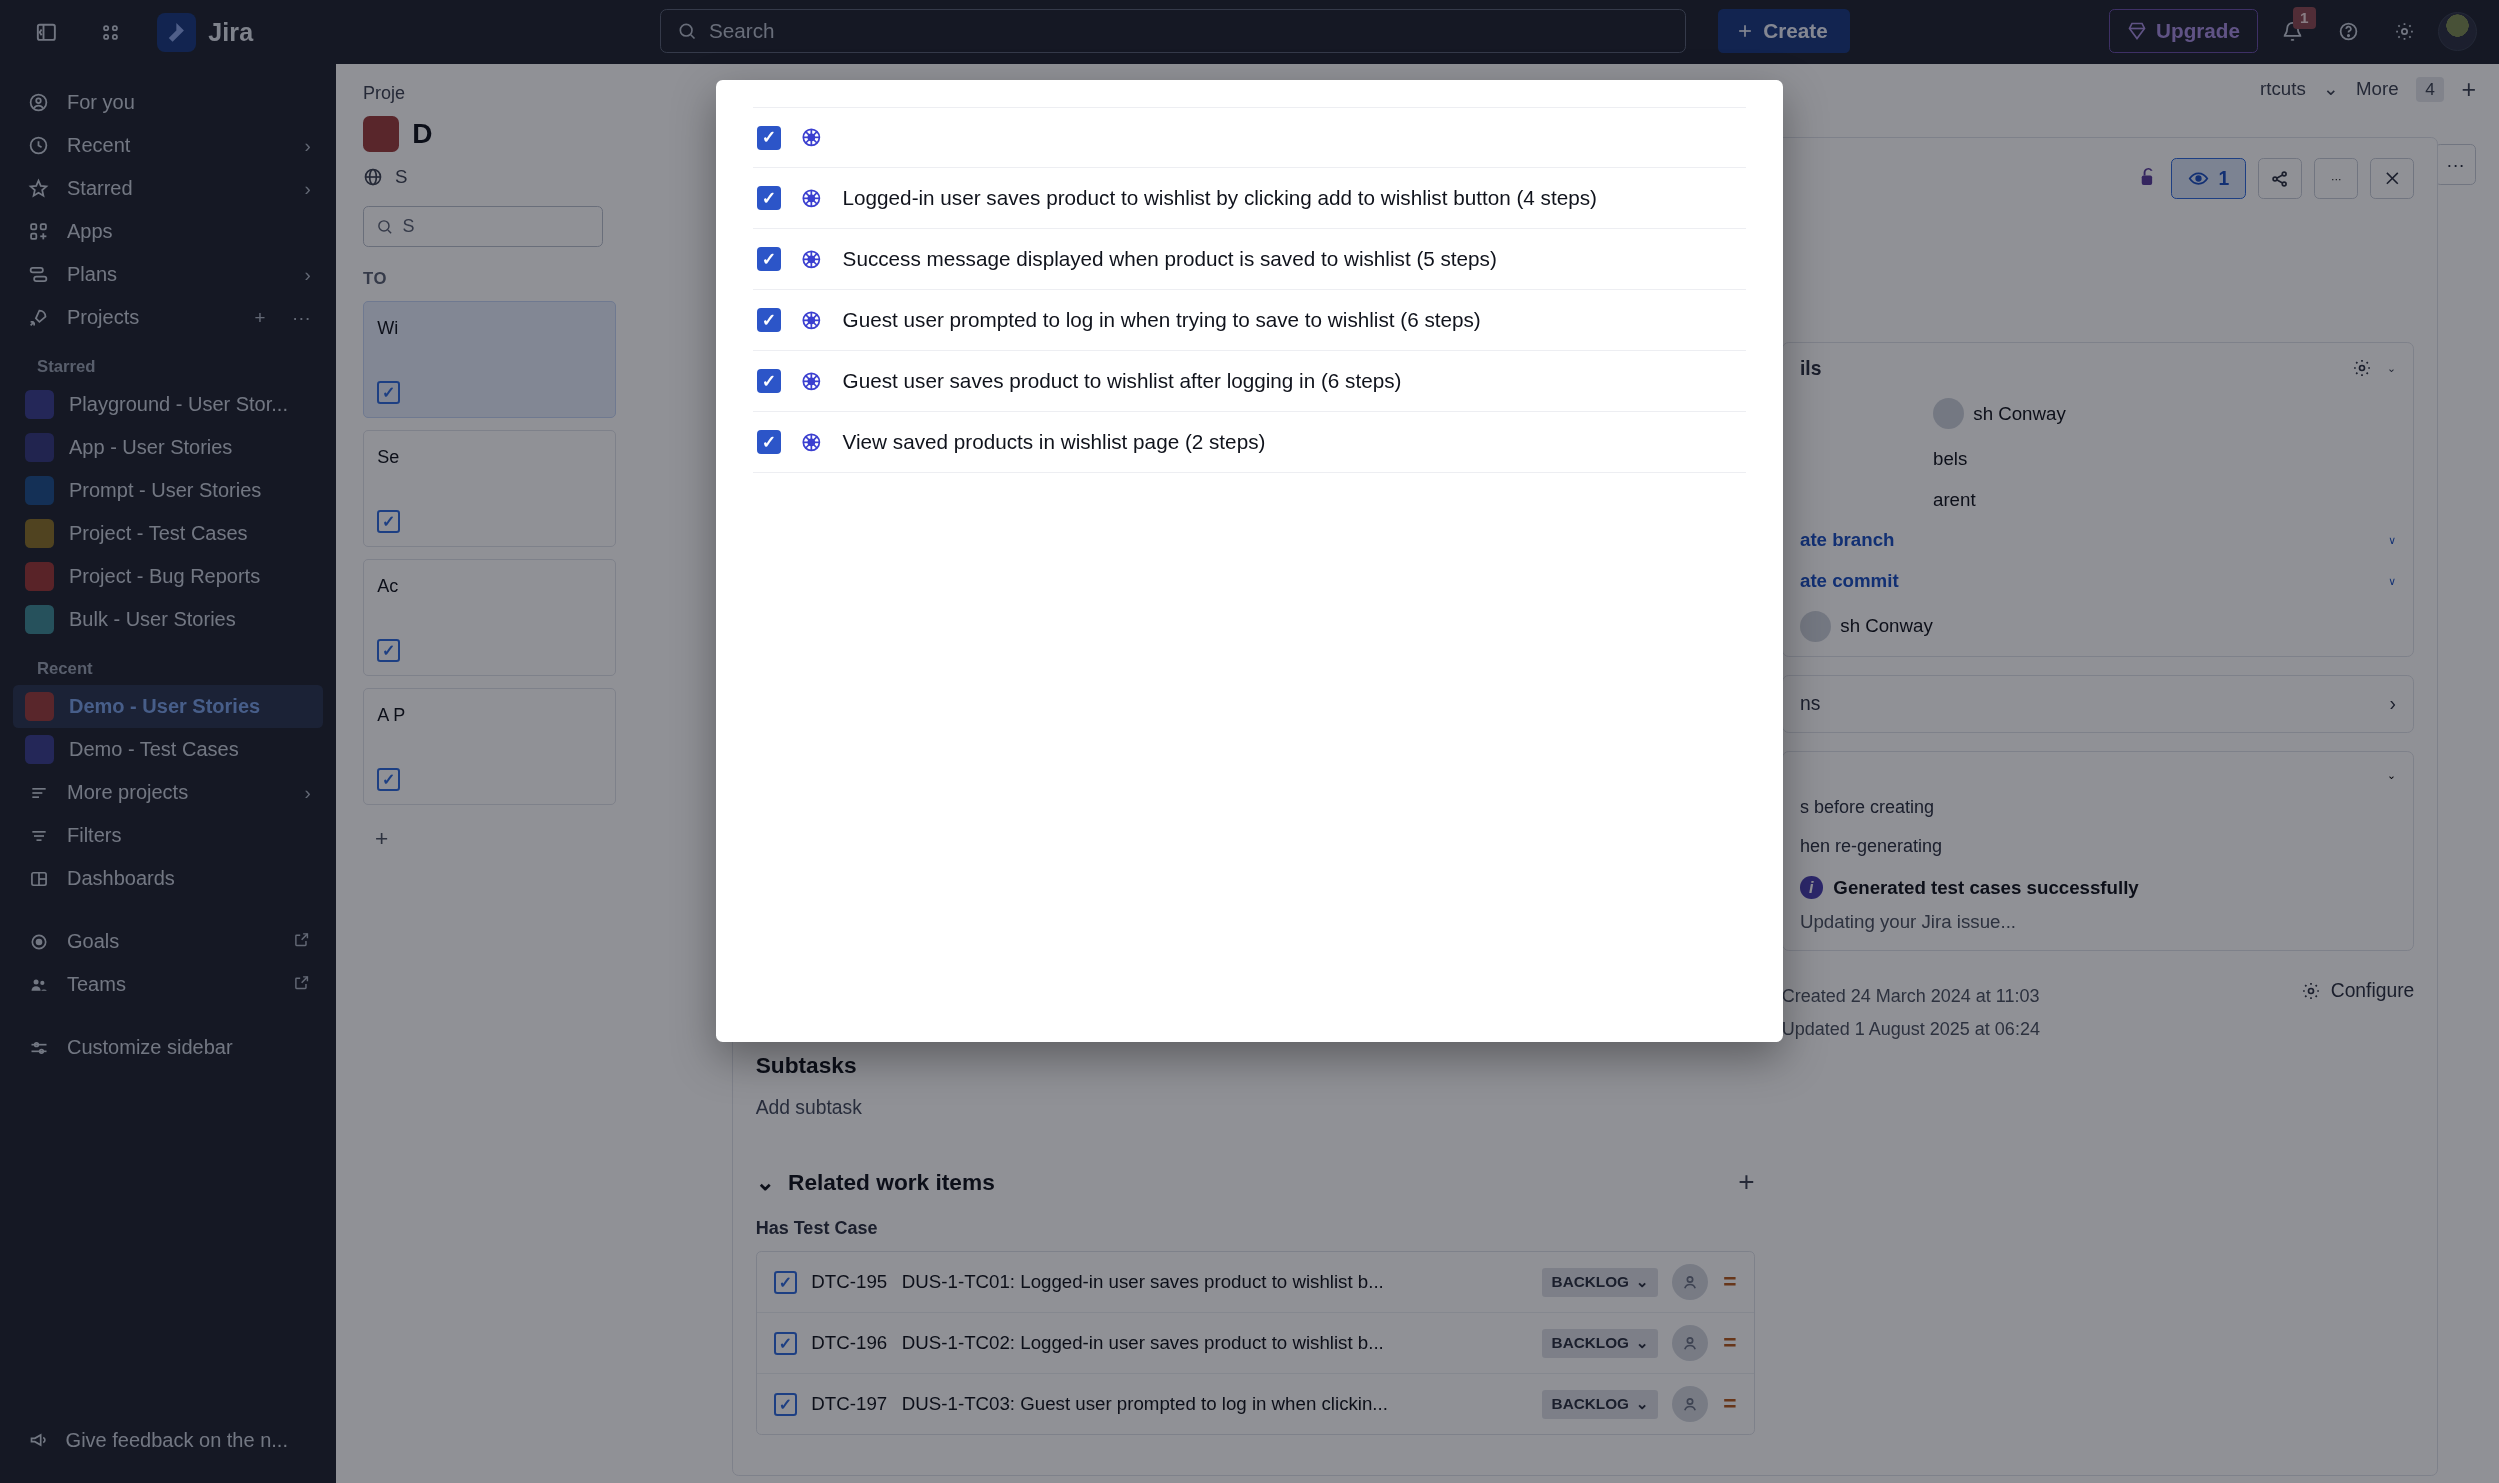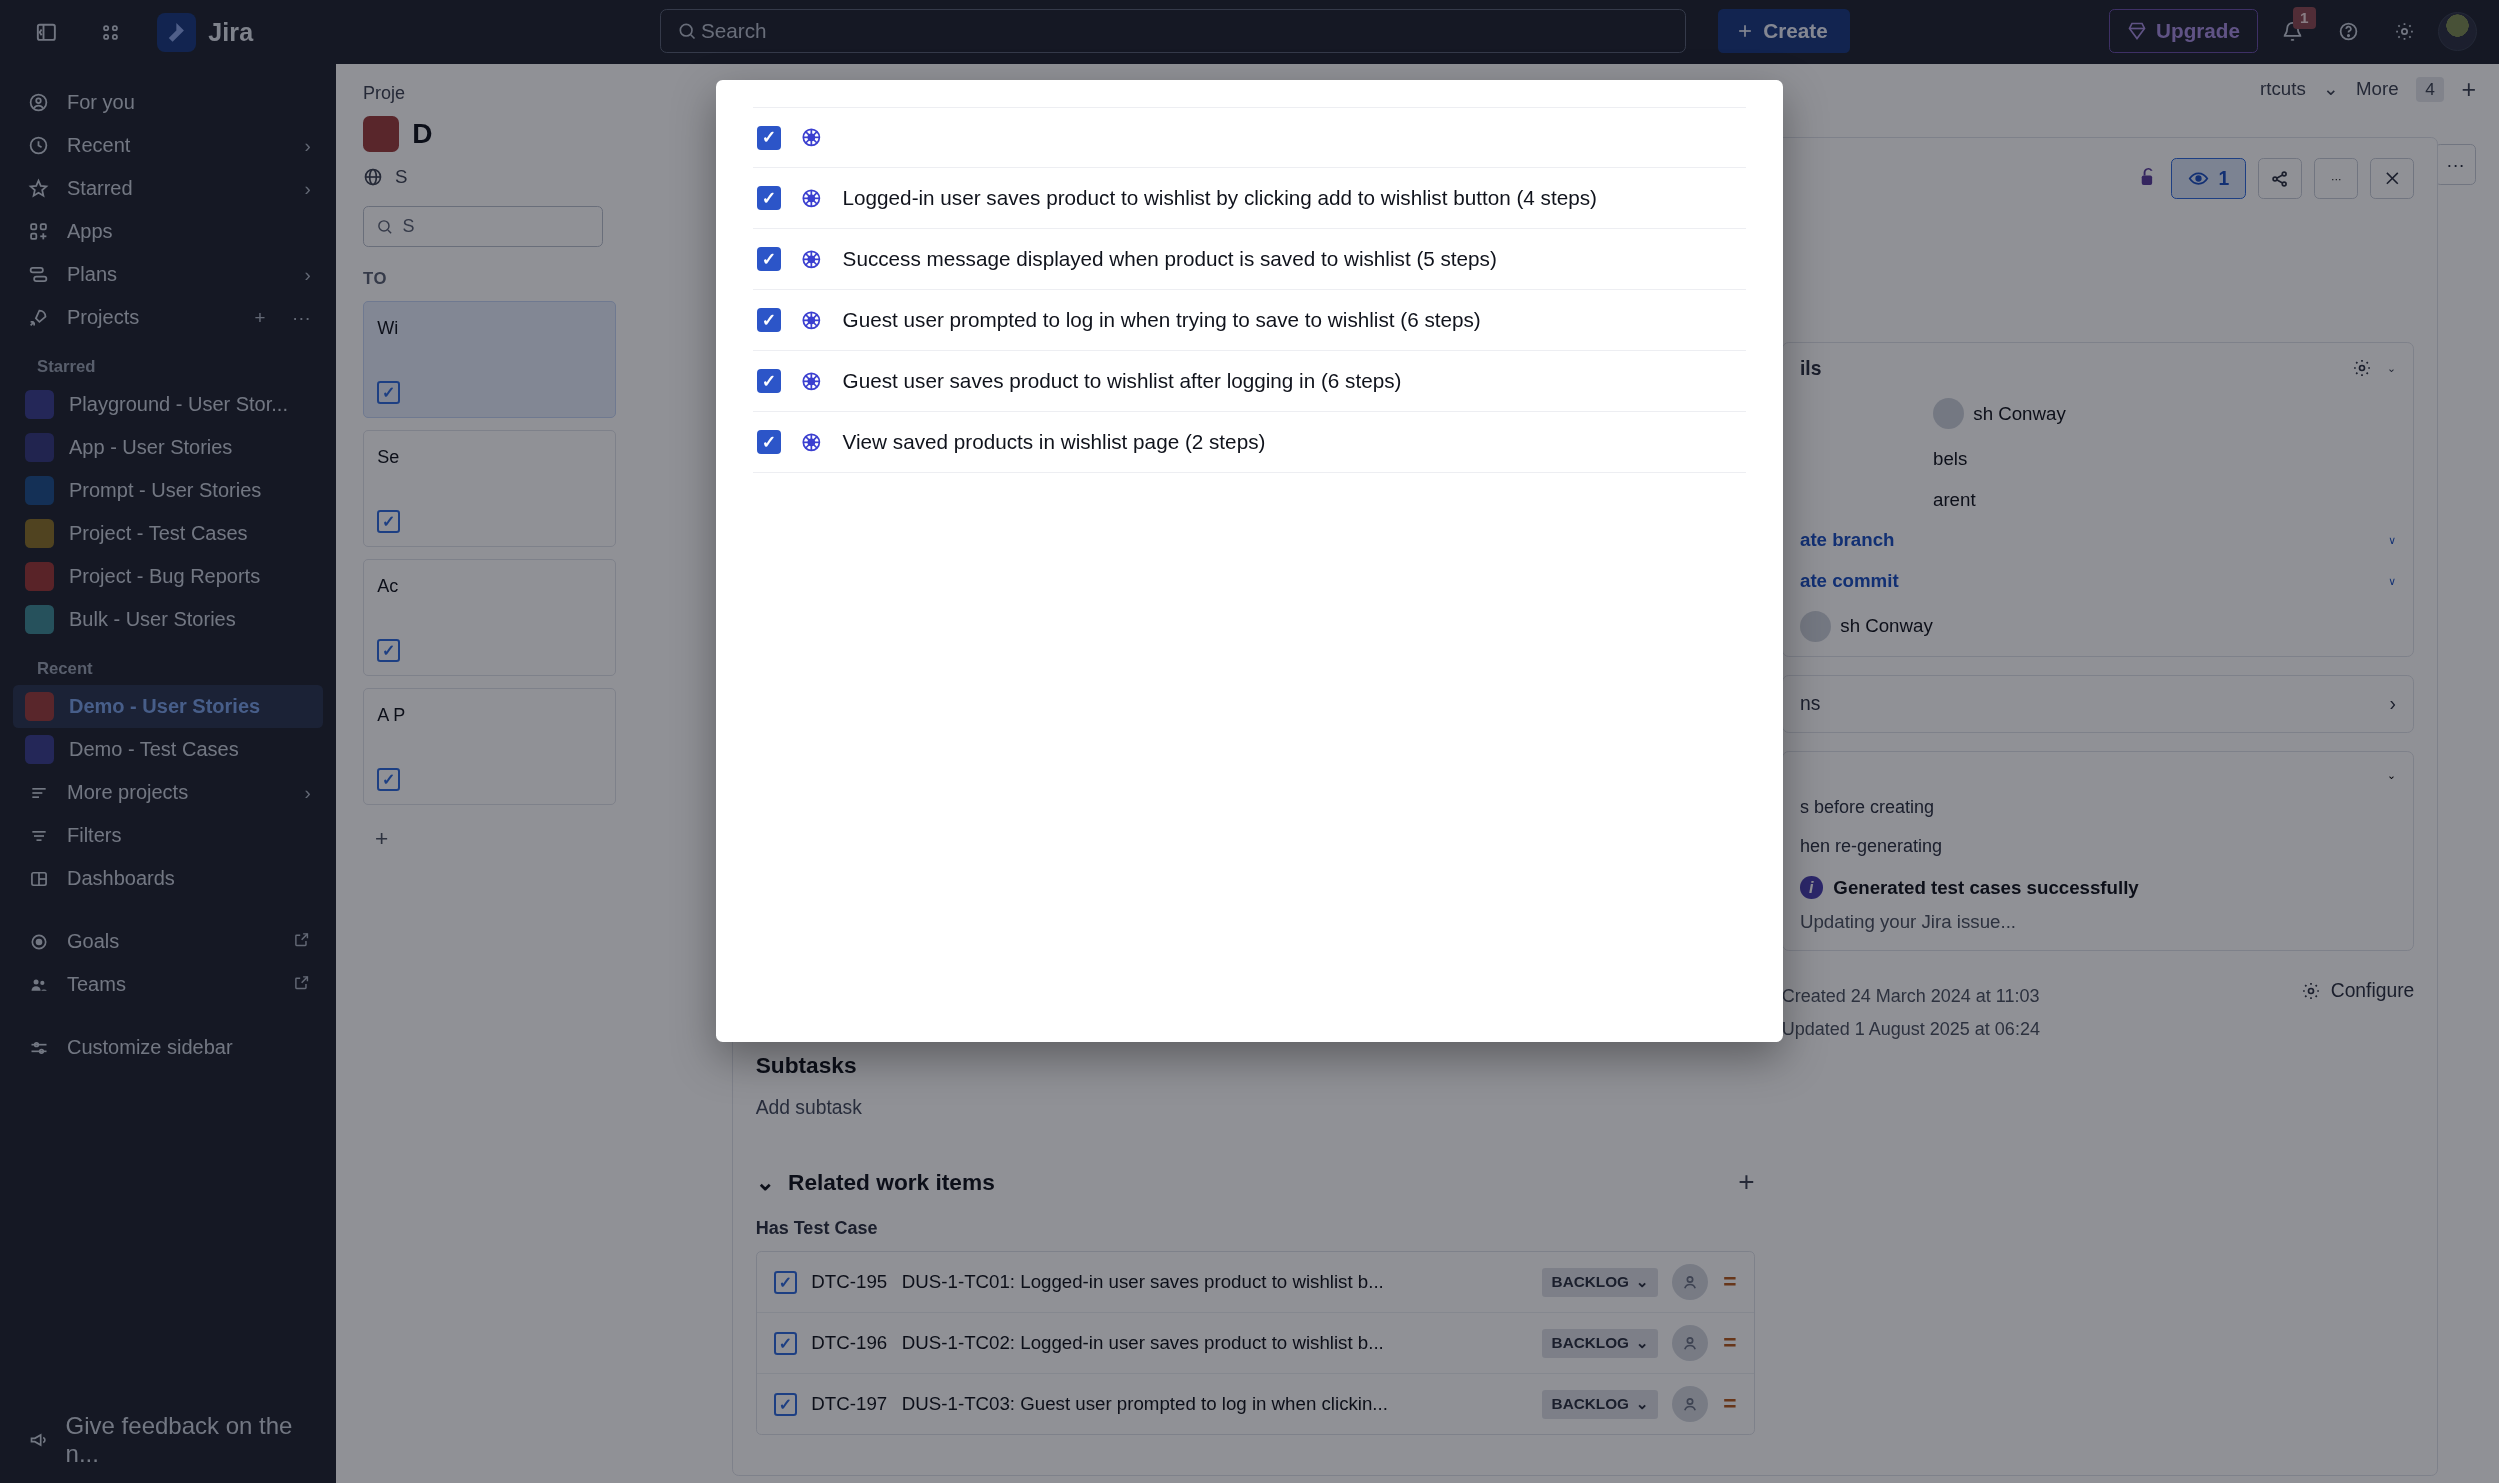"Search" .search-box { gap: 4px -> 12px }
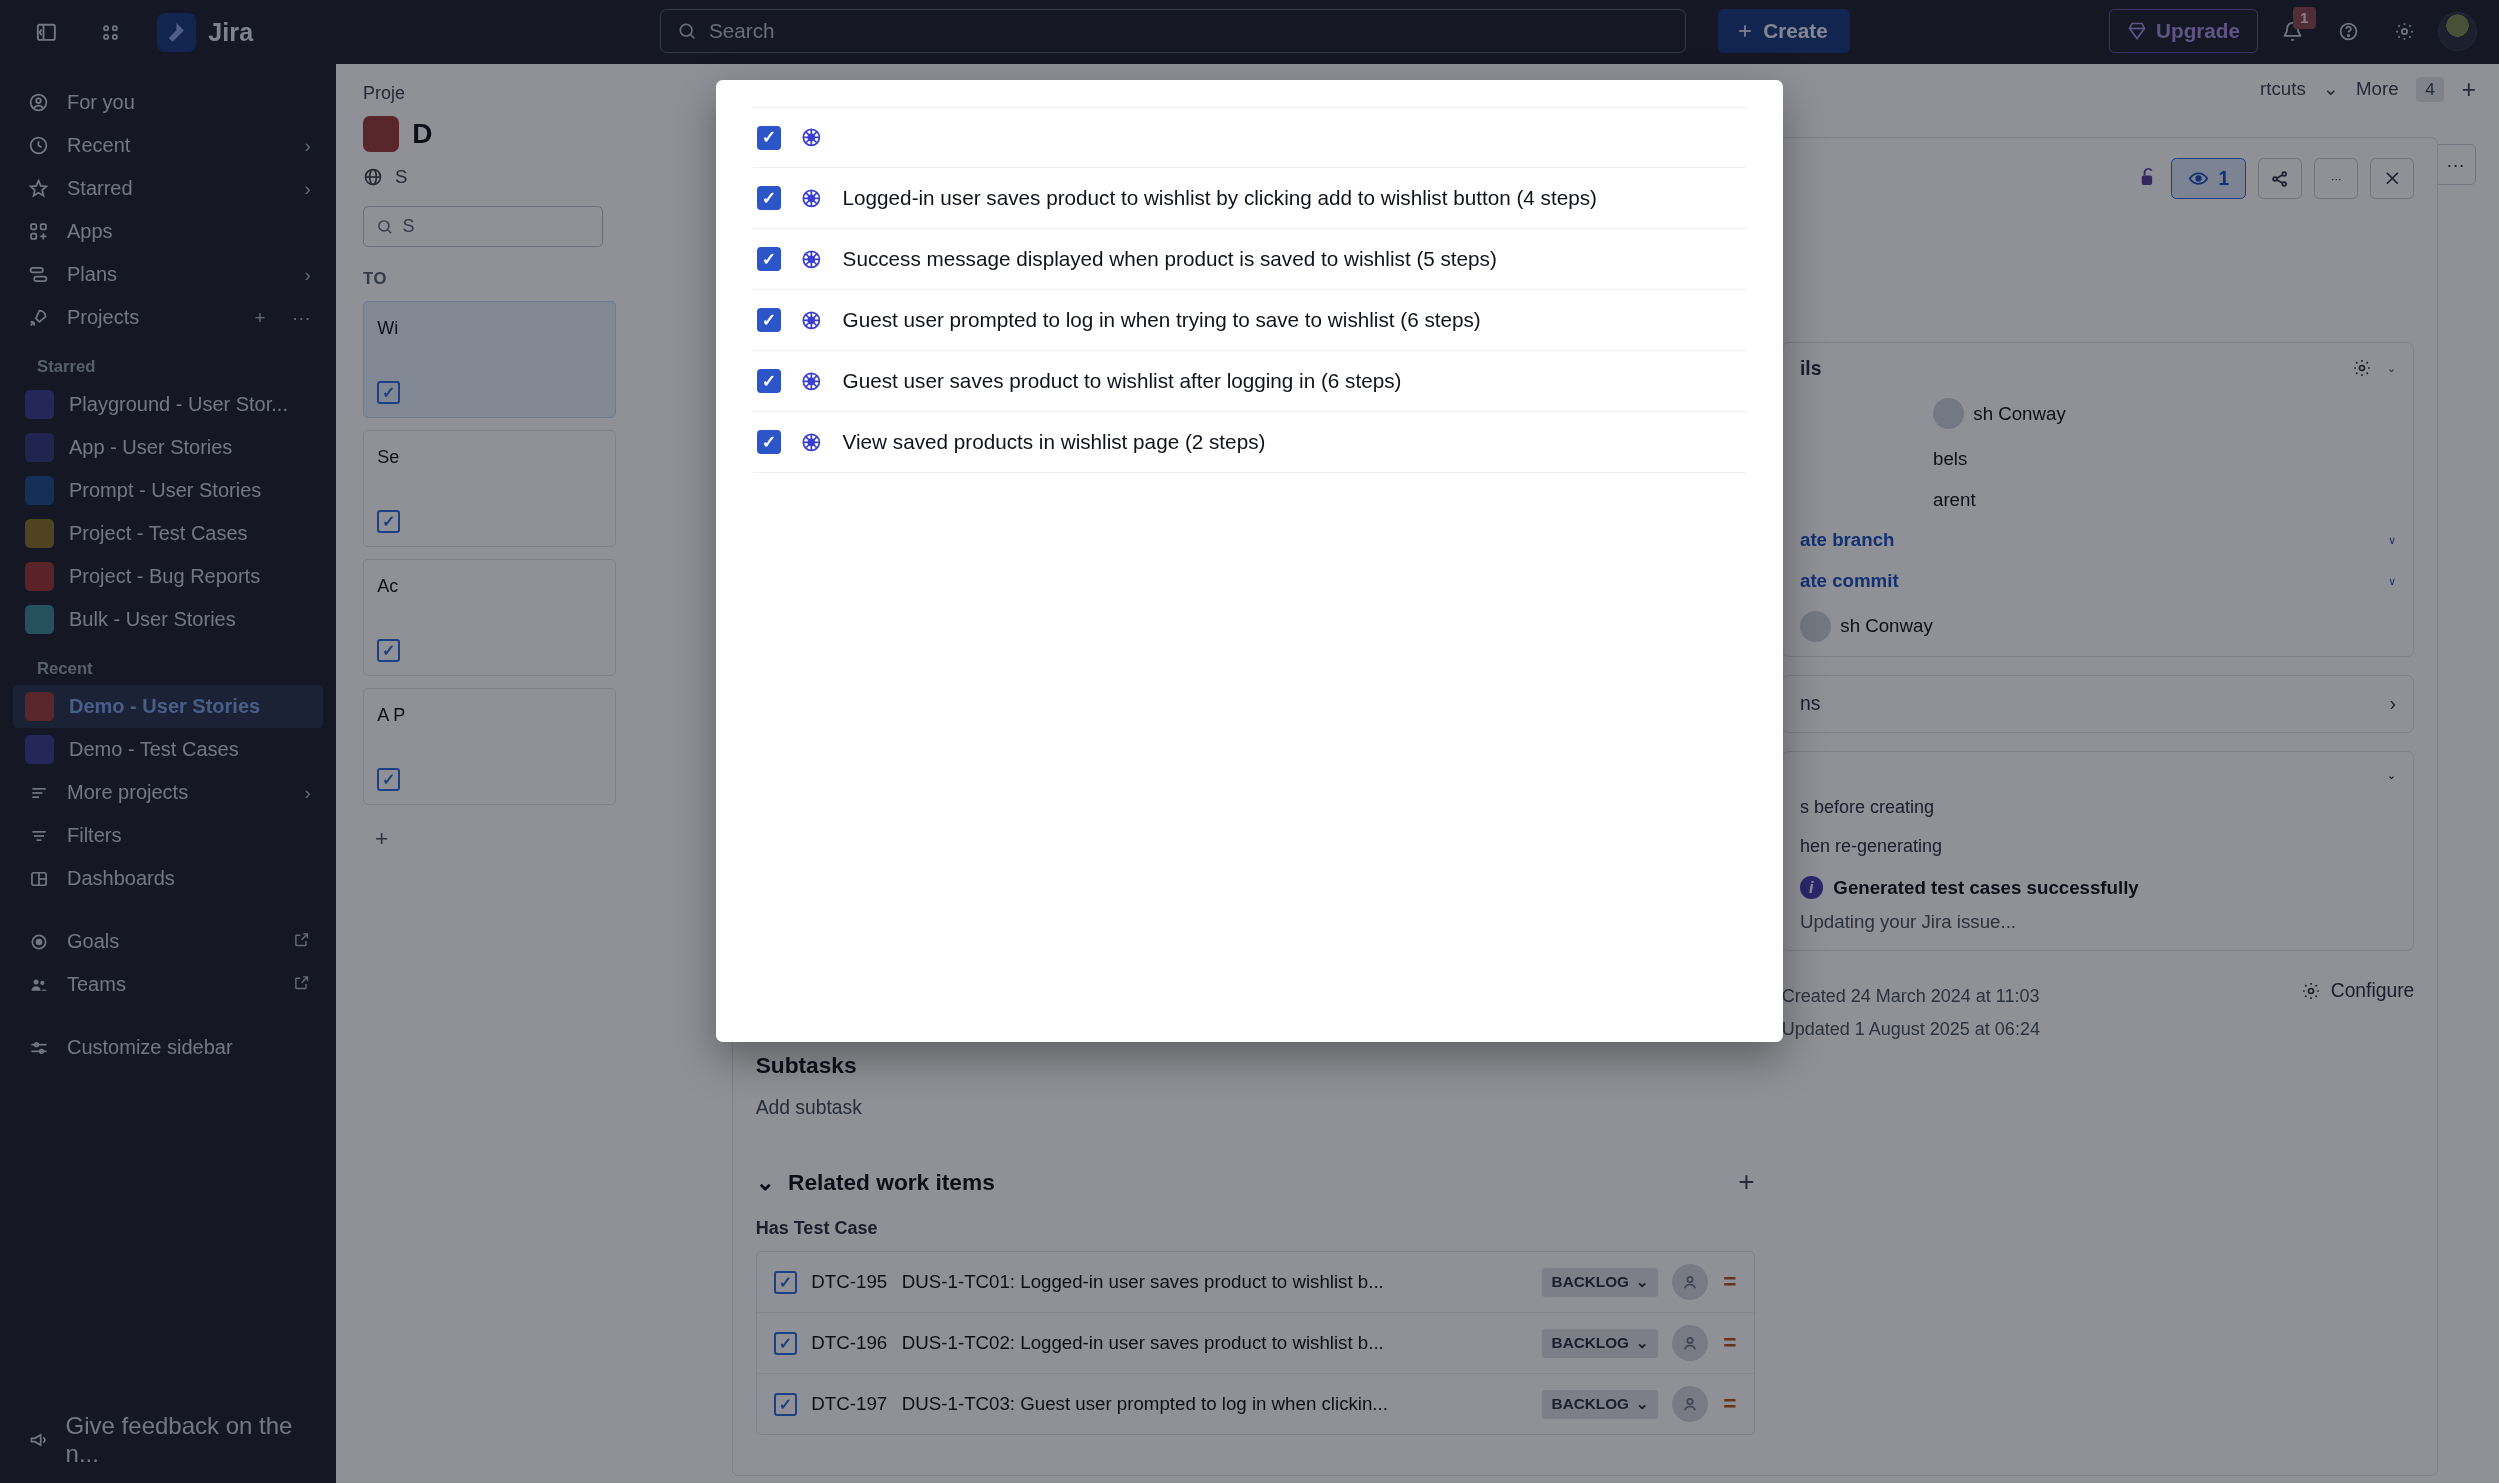"Give feedback on the n..." .feedback { font-size: 24px -> 20px }
